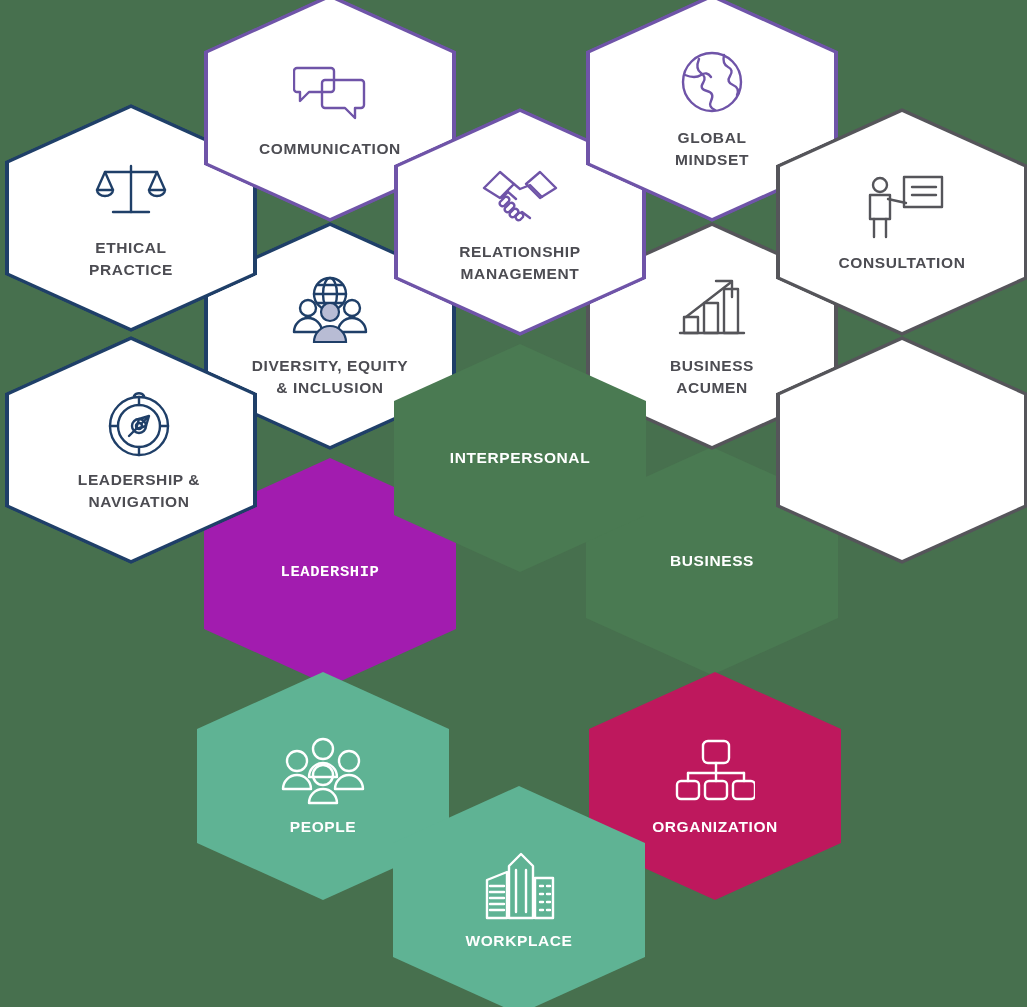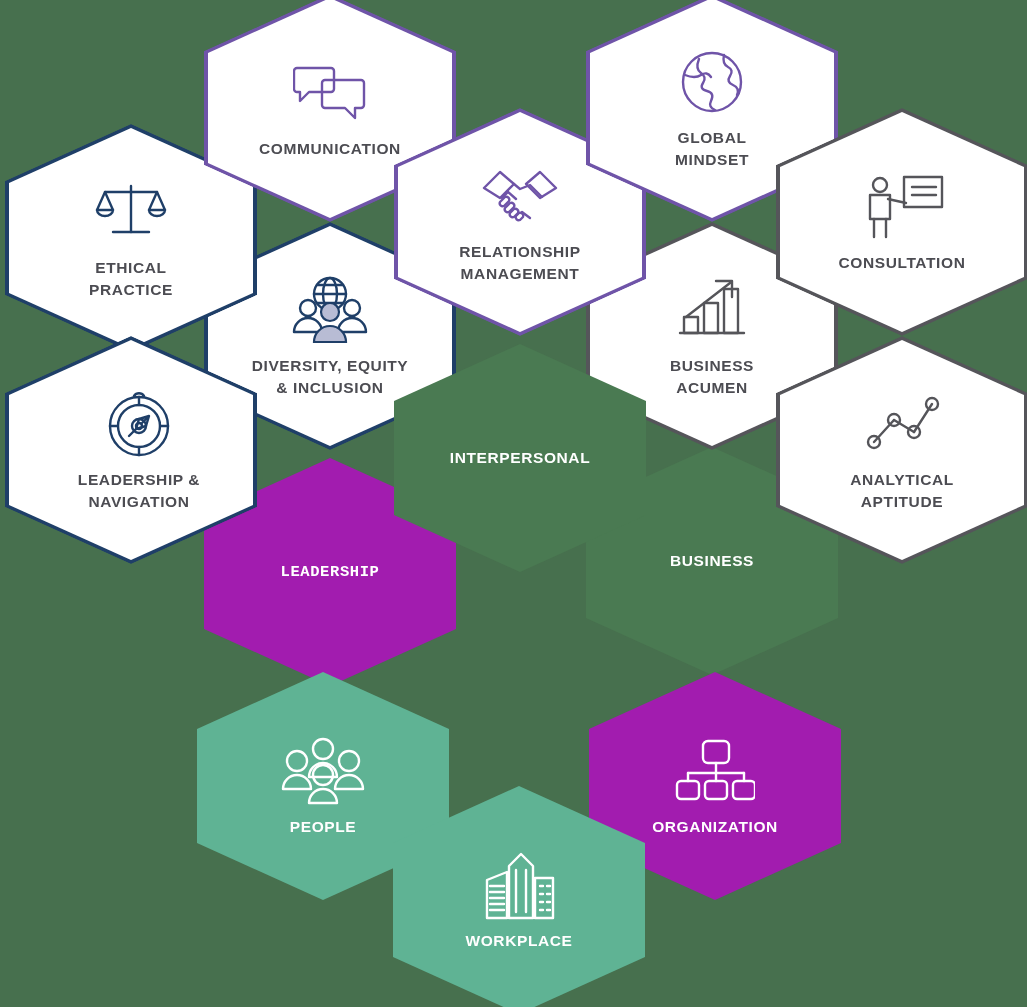"ETHICAL" div.hex { top: 124px -> 104px }
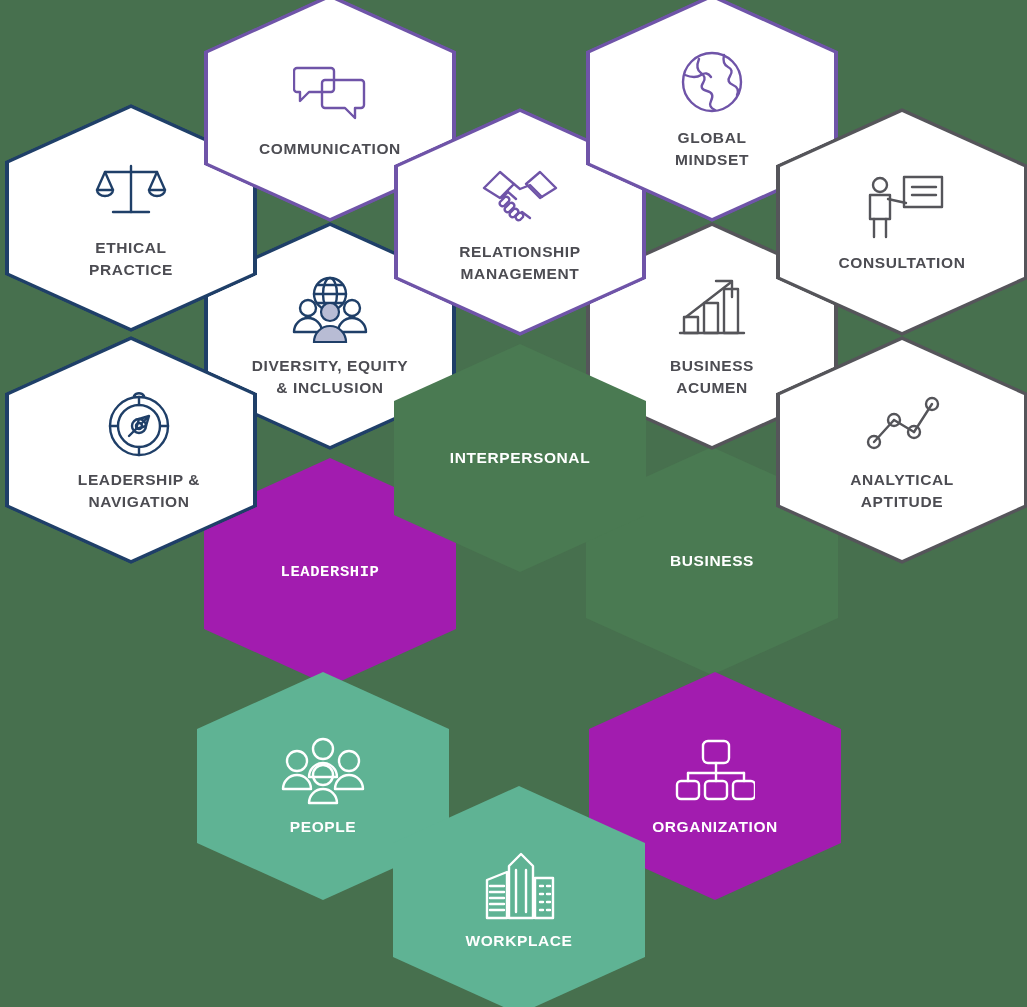"ANALYTICAL" div.content { html: <div> <div> <svg> <line></line> <line></line> <line></line> <circle></circle> <circle></circle> <circle></circle> <circle></circle> </svg> </div> <div>ANALYTICAL APTITUDE</div> </div> -> none }
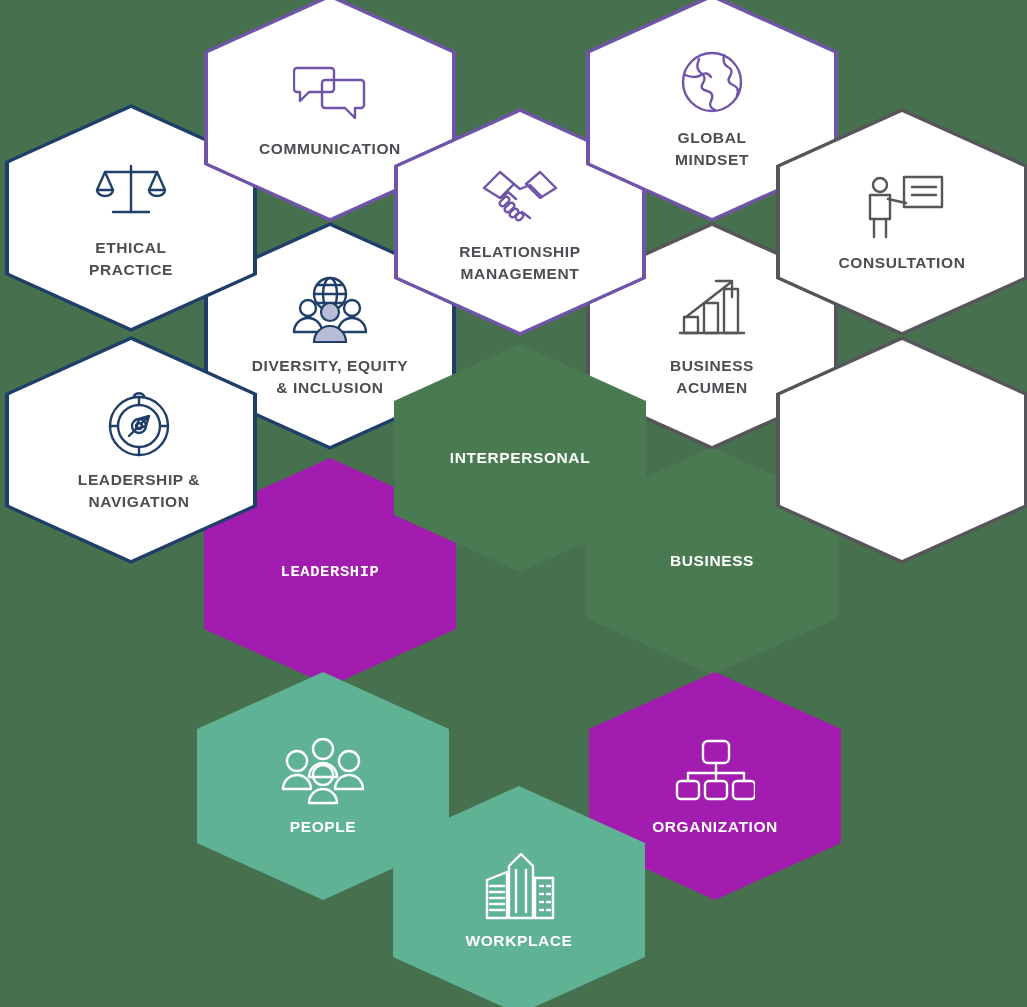"ORGANIZATION" div.hex { background: #a21caf -> #be185d }
